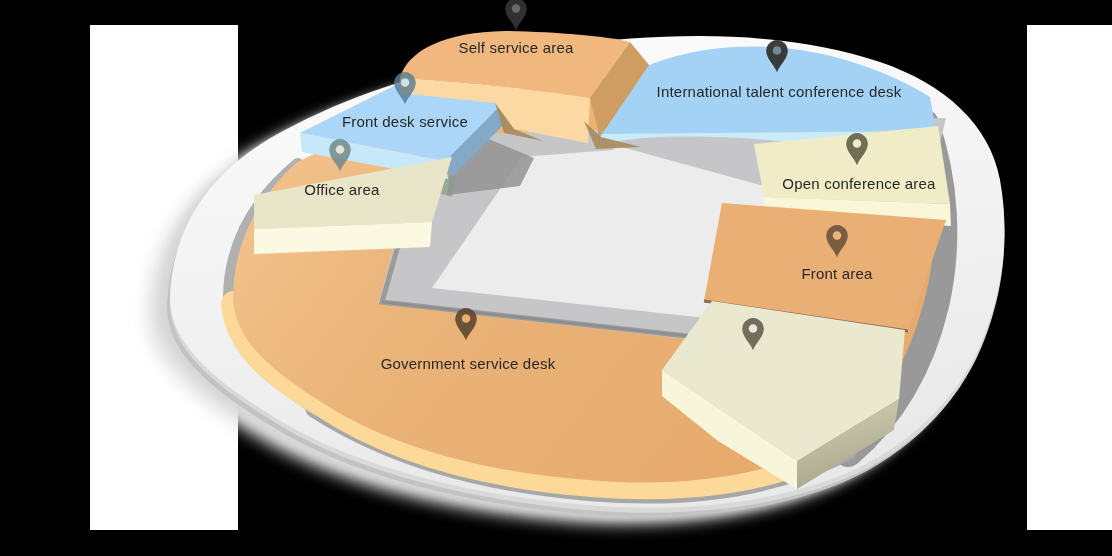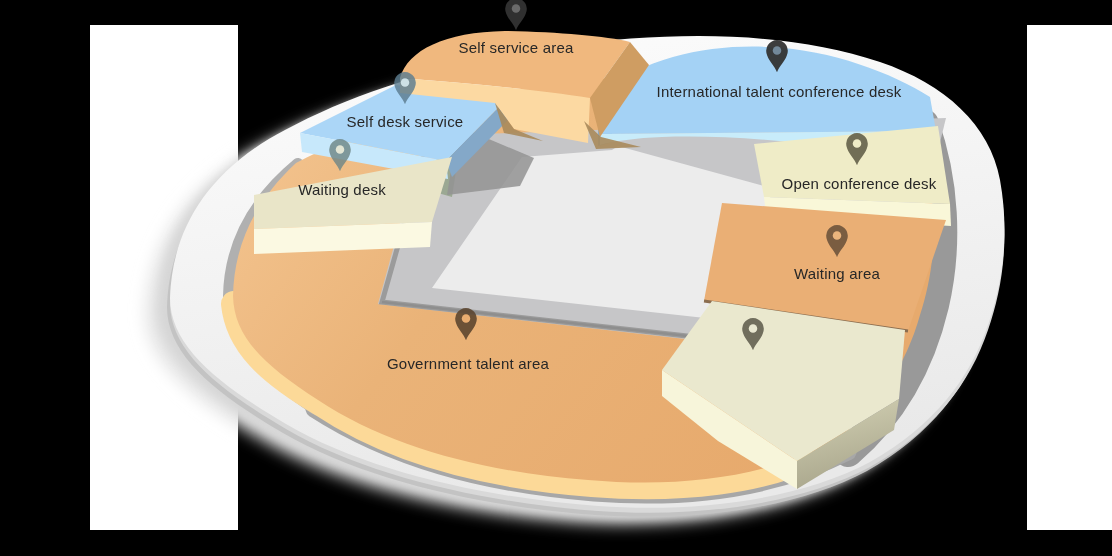"Self desk service" div.area-label { text: Self -> Front }
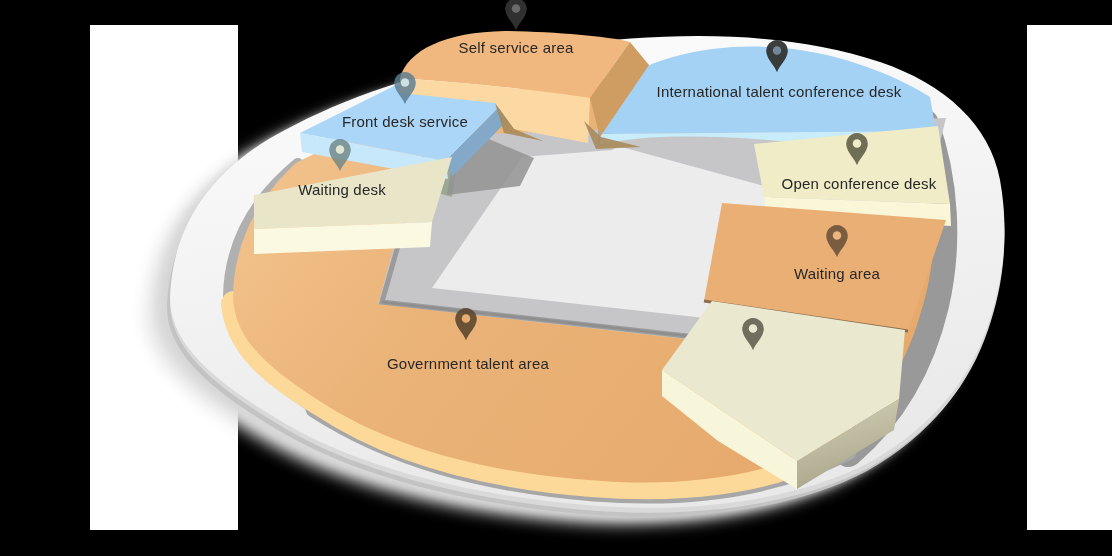"Waiting desk" div.area-label { text: Waiting desk -> Office area }
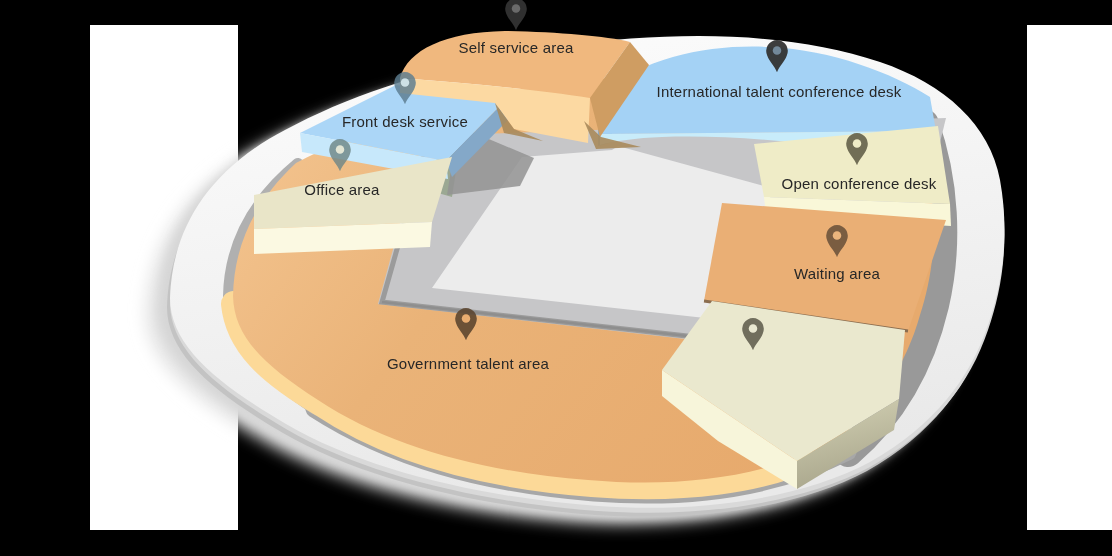"Open conference desk" div.area-label { text: desk -> area }
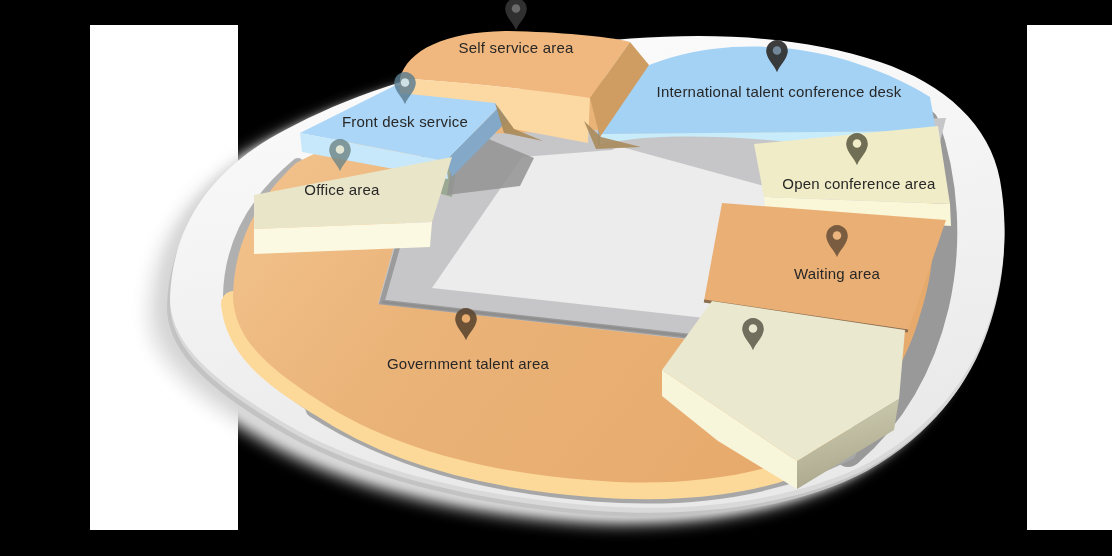"Waiting area" div.area-label { text: Waiting -> Front }
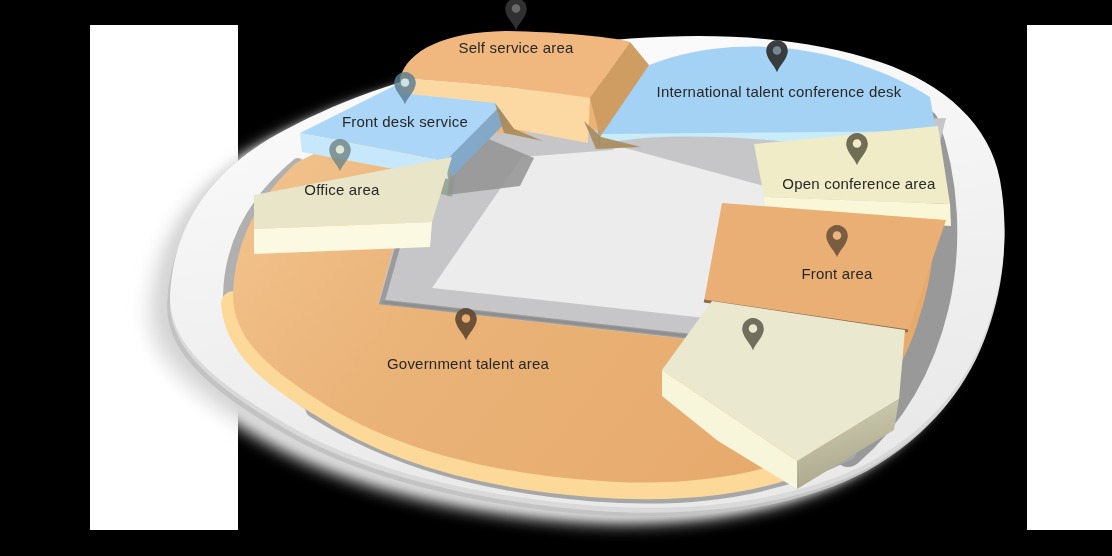"Government talent area" div.area-label { text: talent area -> service desk }
